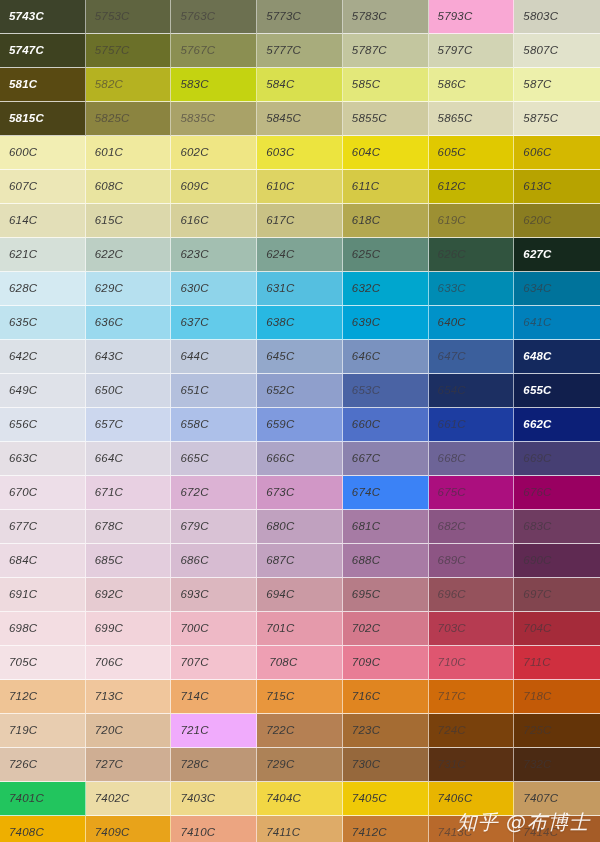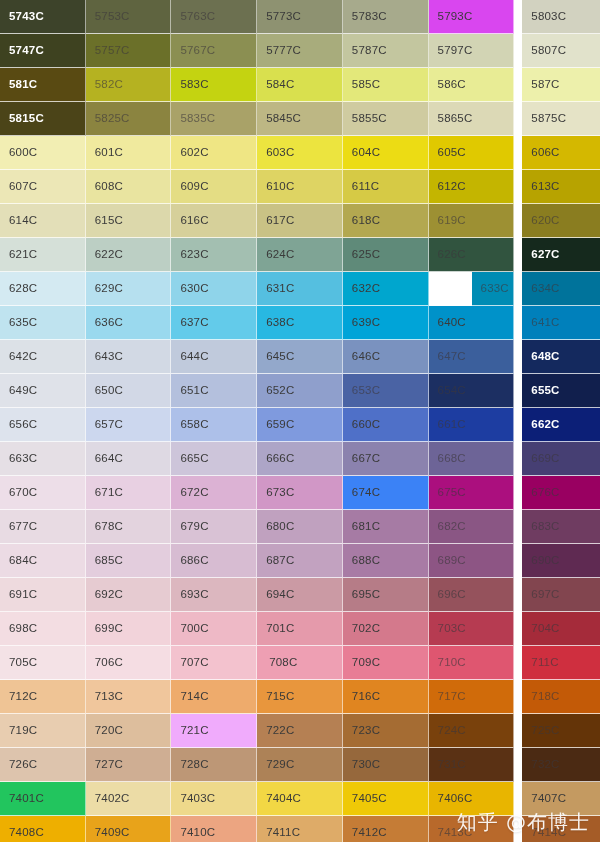"5743C" #chart { font-style: none -> italic }
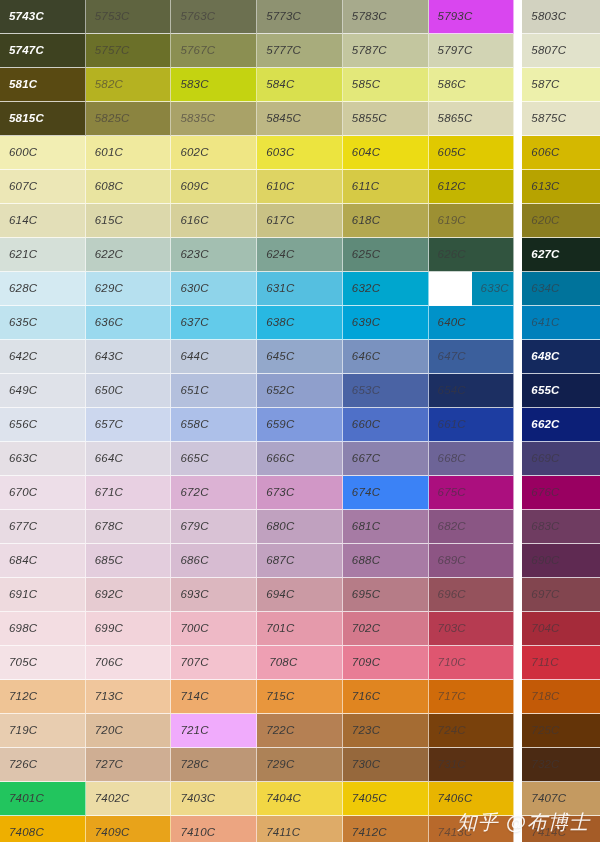"5793C" div.swatch { background: #d946ef -> #f9a8d4 }
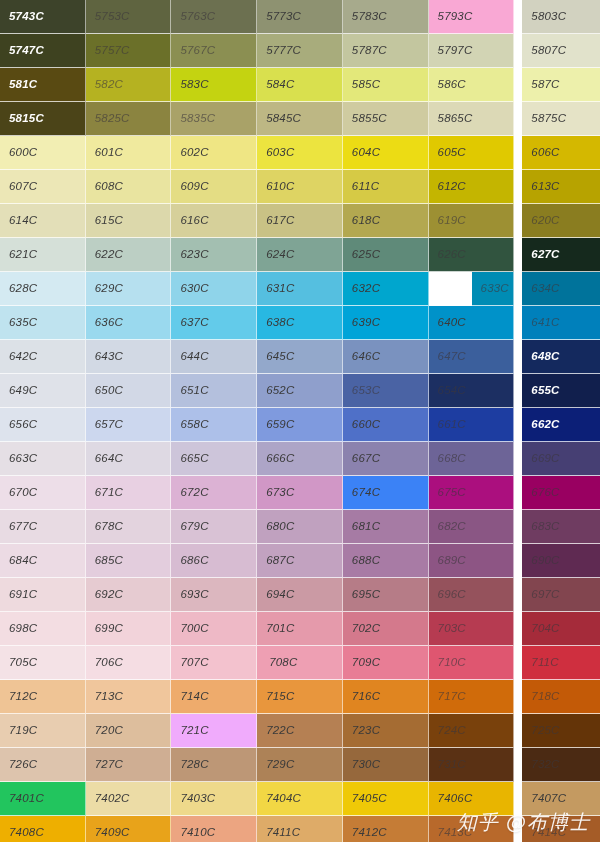"5803C" .swatch:nth-child(7n) { margin-left: 8px -> none }
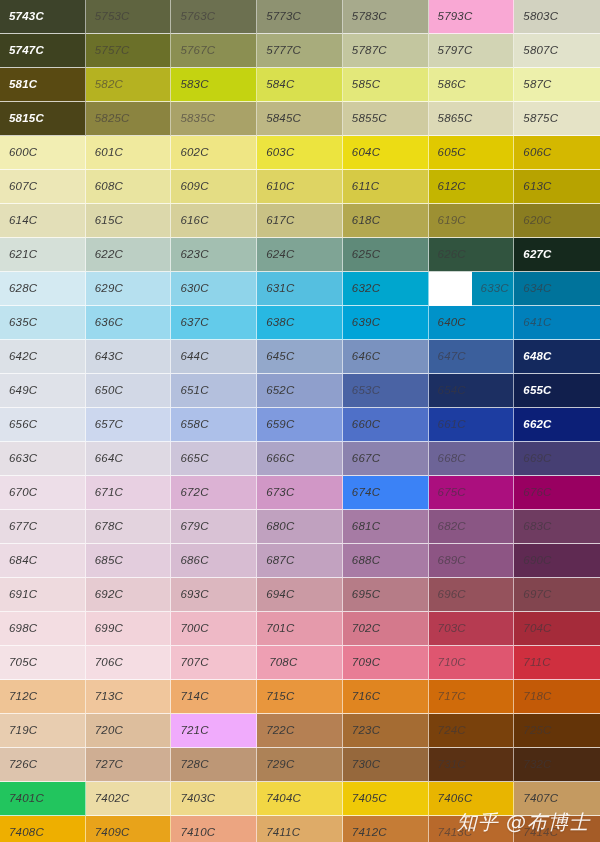"633C" div.swatch { margin-left: 43px -> none }
